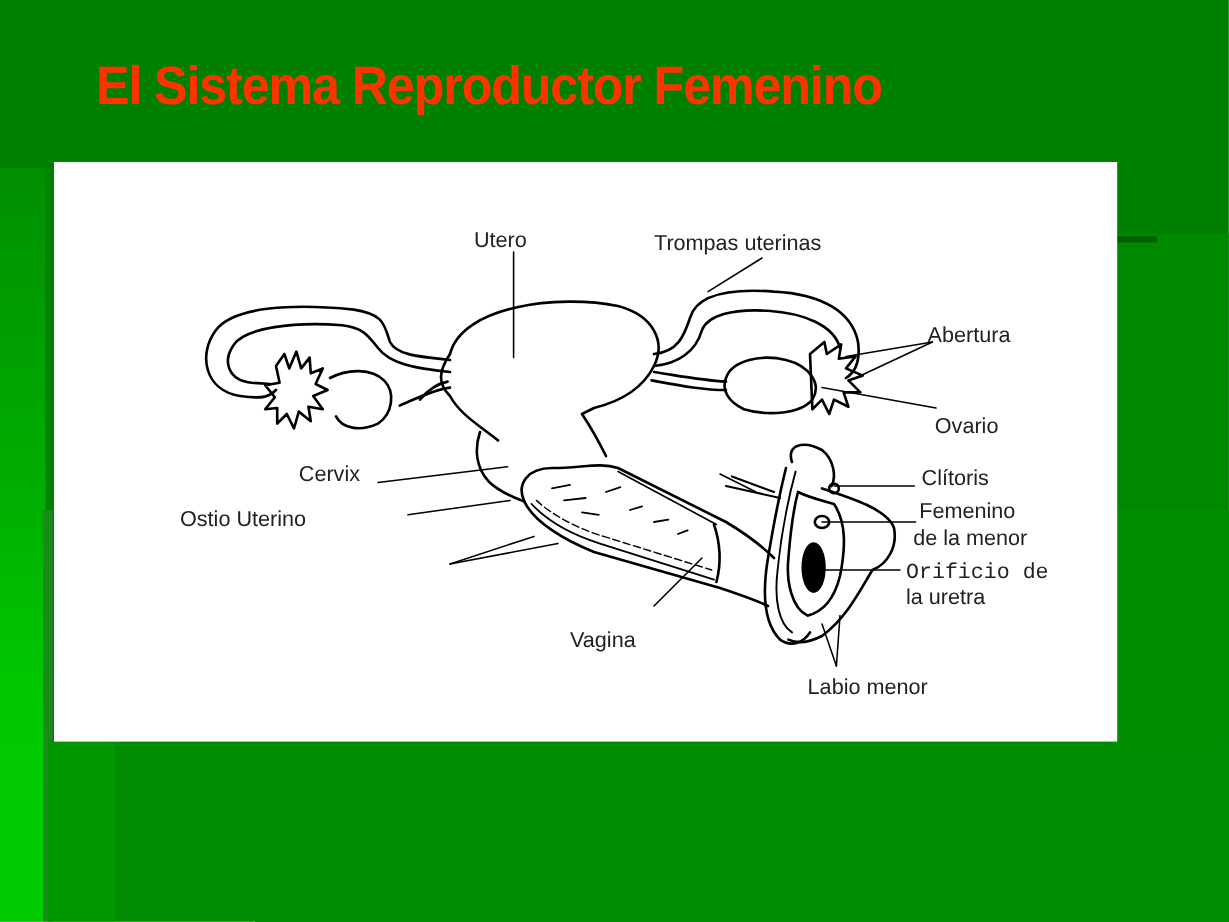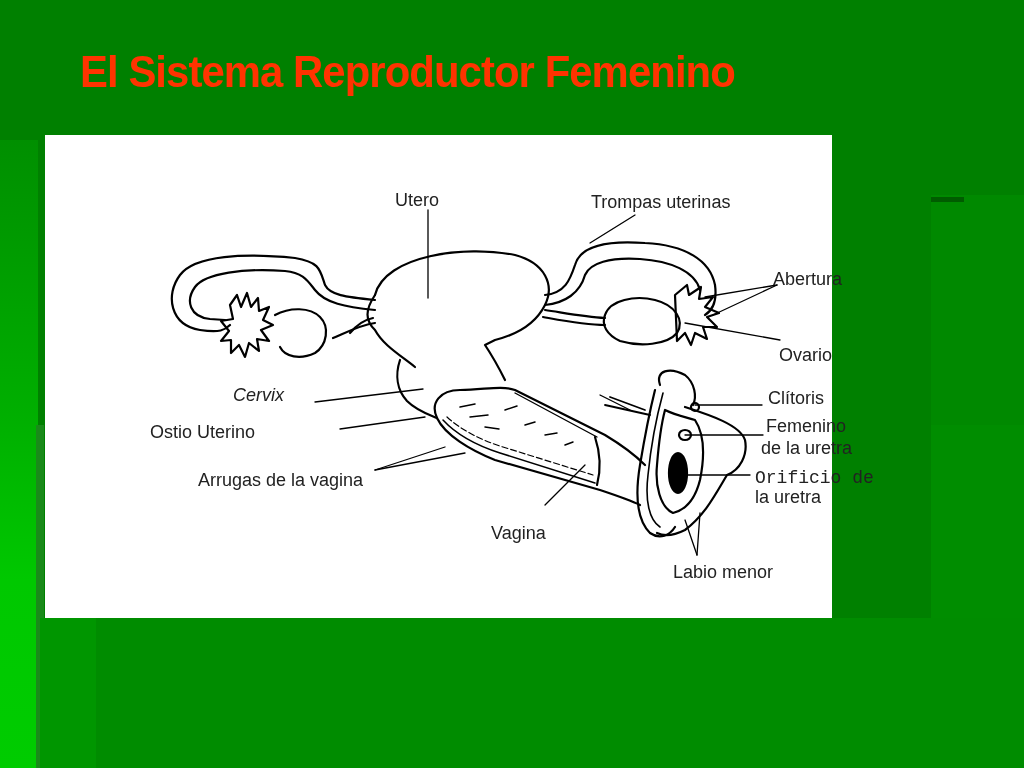"Utero" .panel { width: 787px -> 886px }
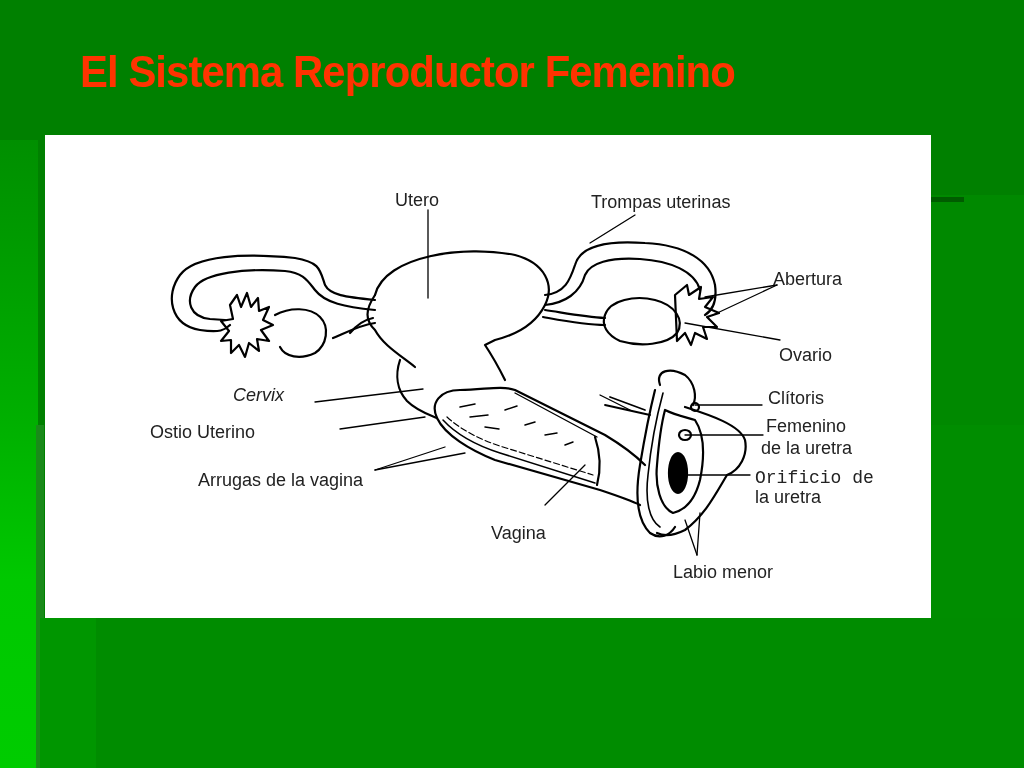"Trompas uterinas" div.lbl { margin-left: 46px -> none }
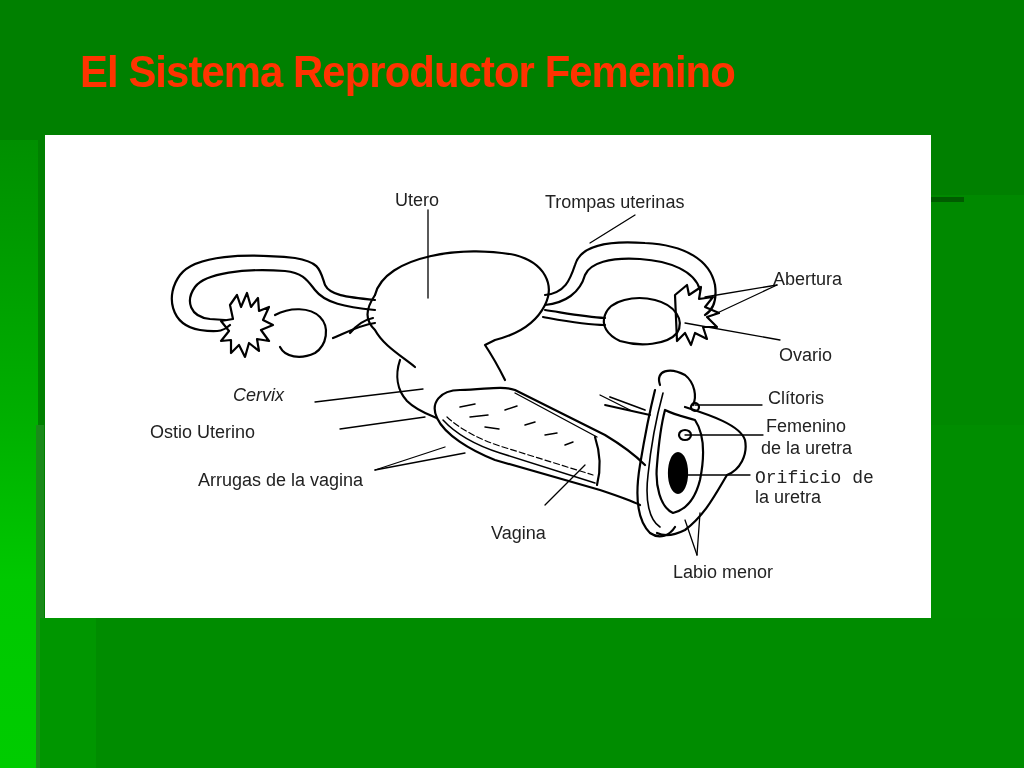"Cervix" div.lbl { font-style: italic -> none; left: 188px -> 204px }
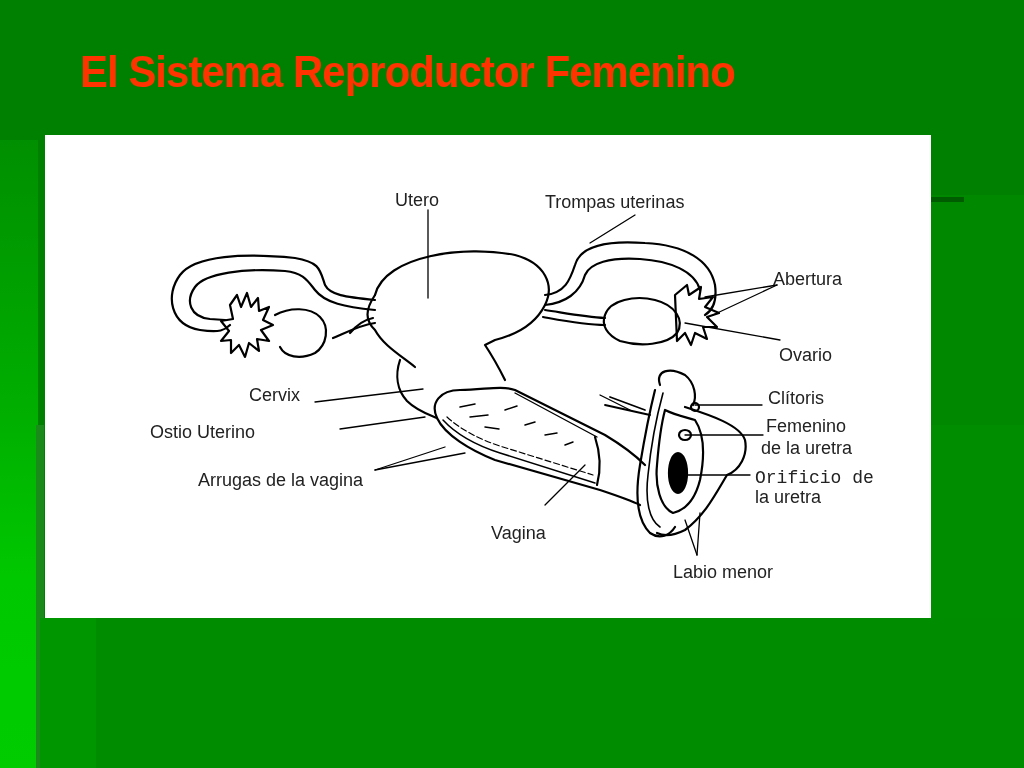"de la uretra" div.lbl { text: uretra -> menor }
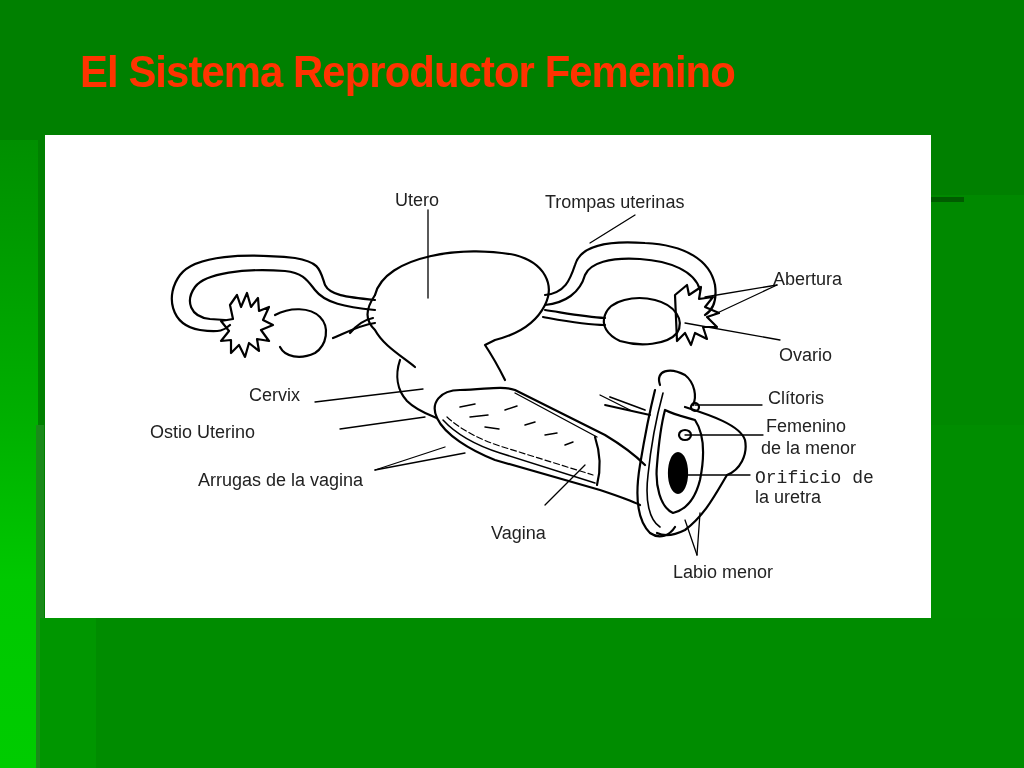"Arrugas de la vagina" div.lbl { html: <div>Arrugas de la vagina</div> -> none }
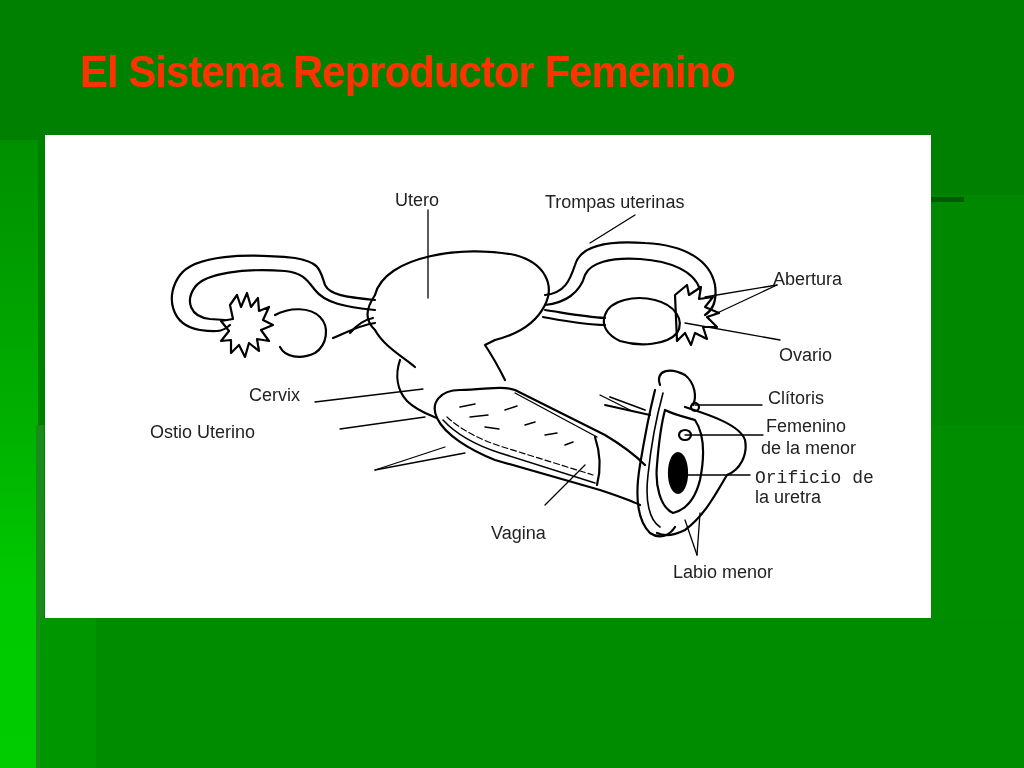"Vagina" div.lbl { margin-left: 16px -> none }
